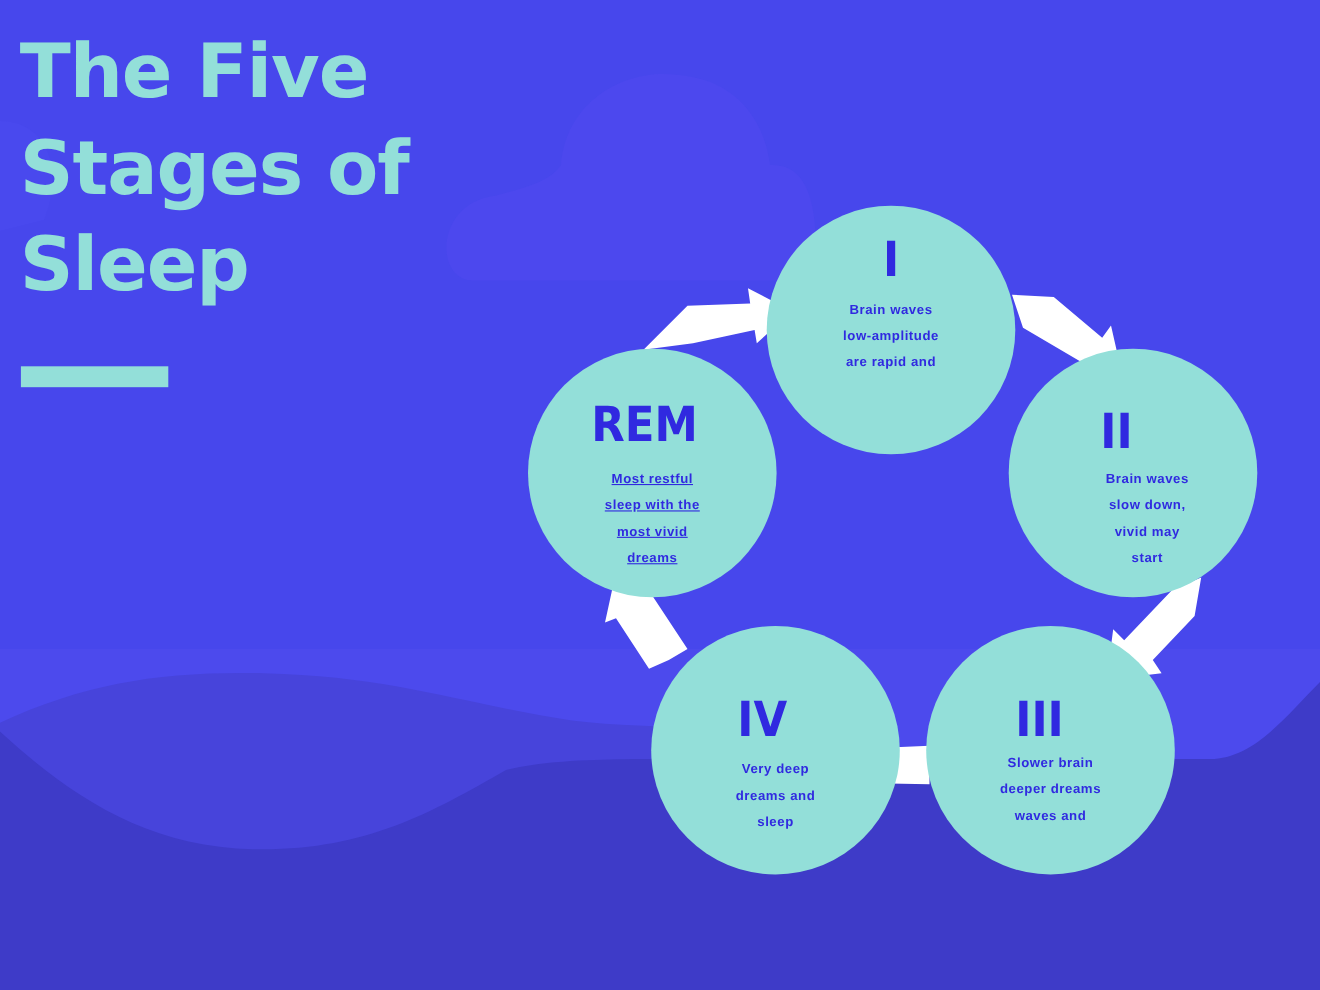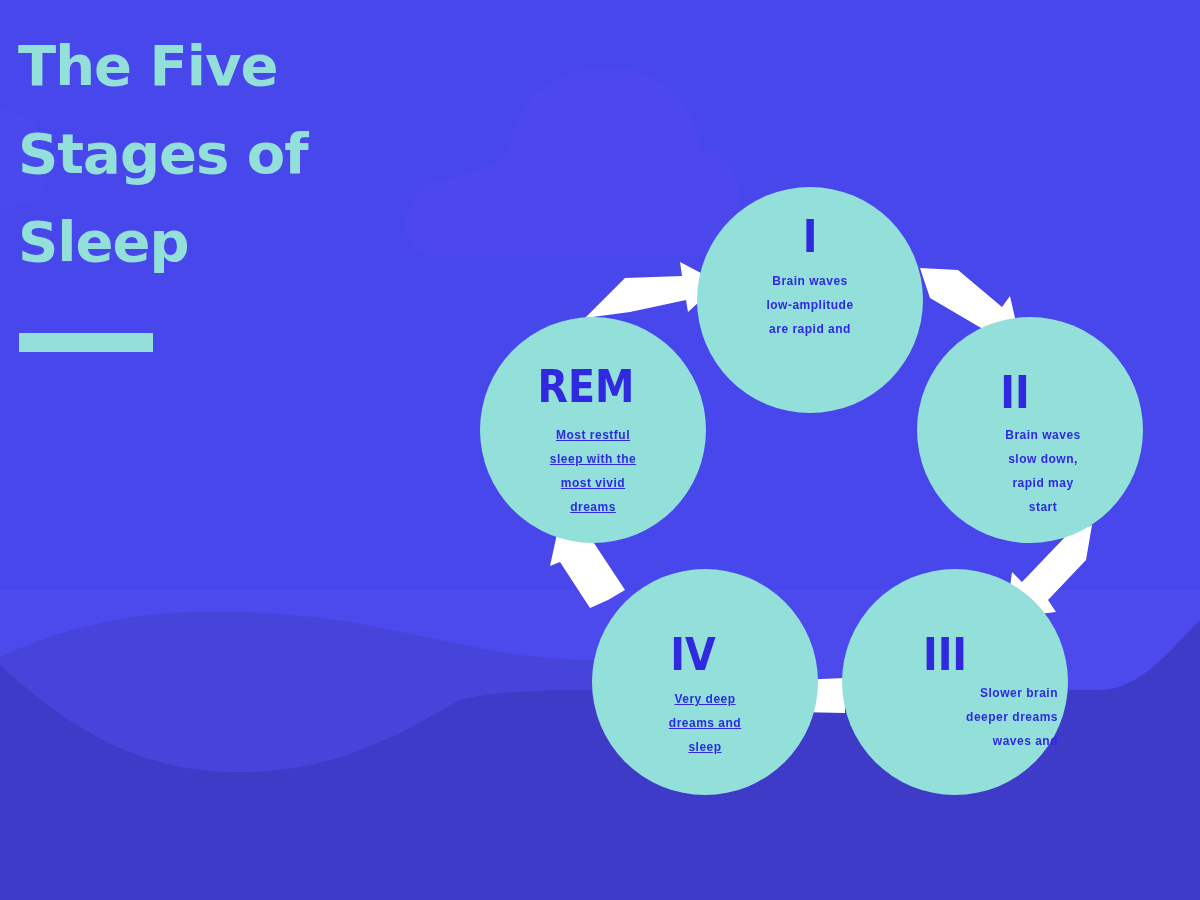"The Five" .title { font-size: 56px -> 68px }
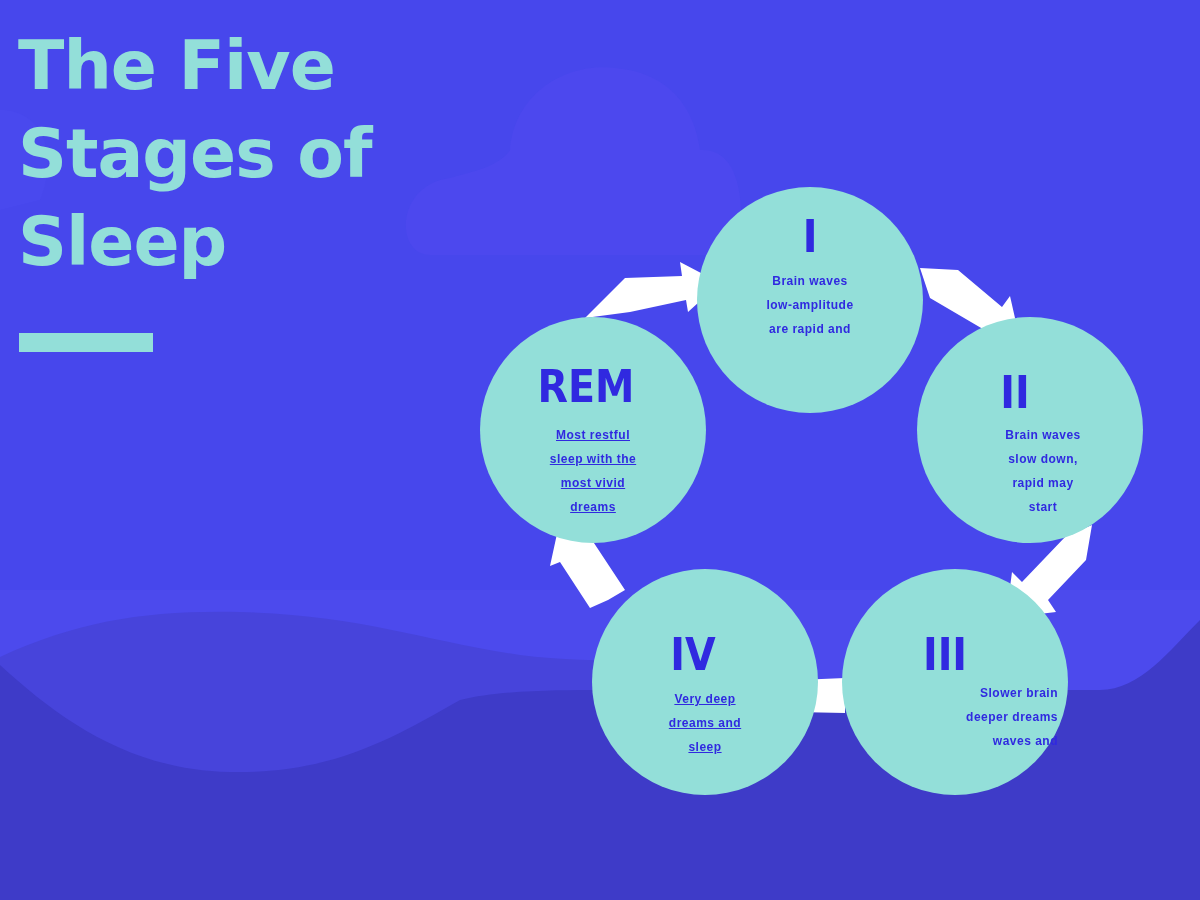"rapid may" div { text: rapid -> vivid }
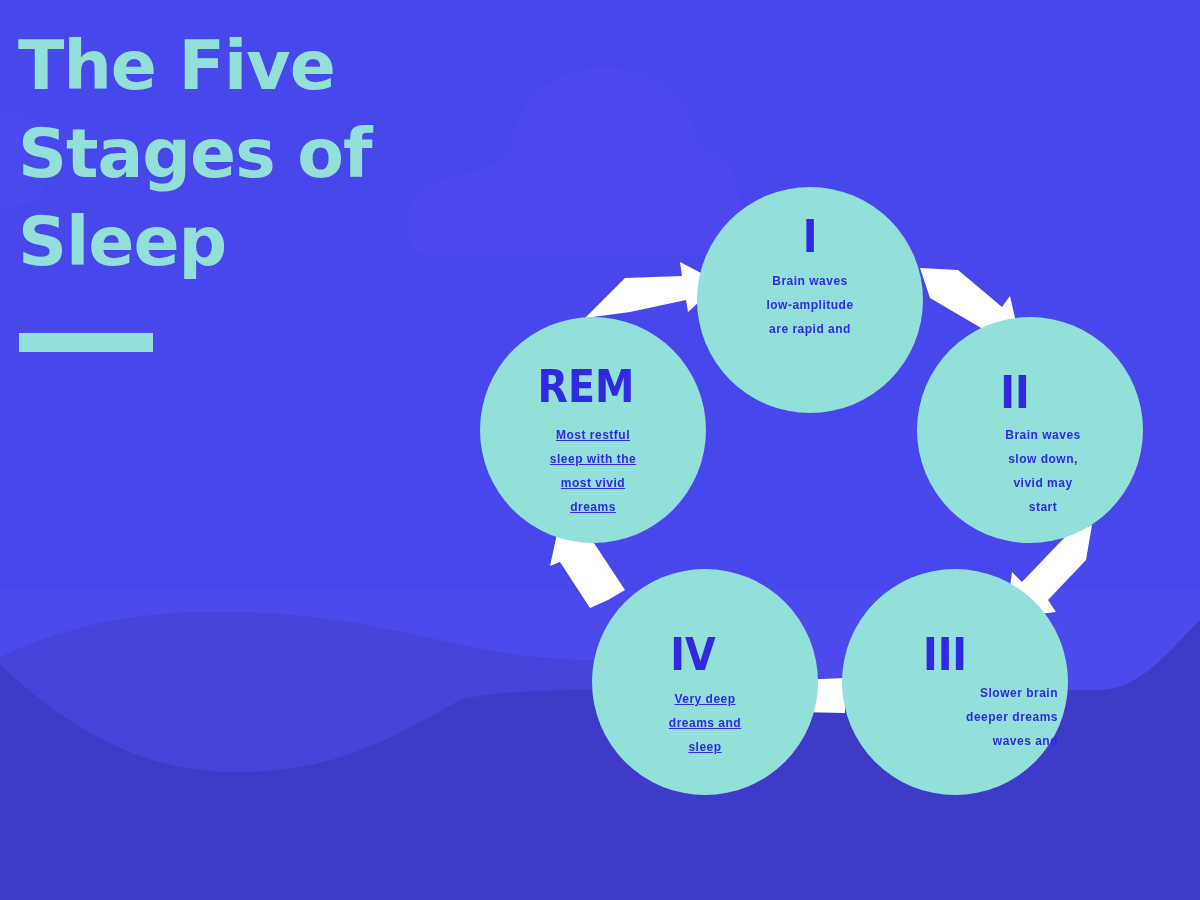"Very deep" div.desc { text-decoration: underline -> none }
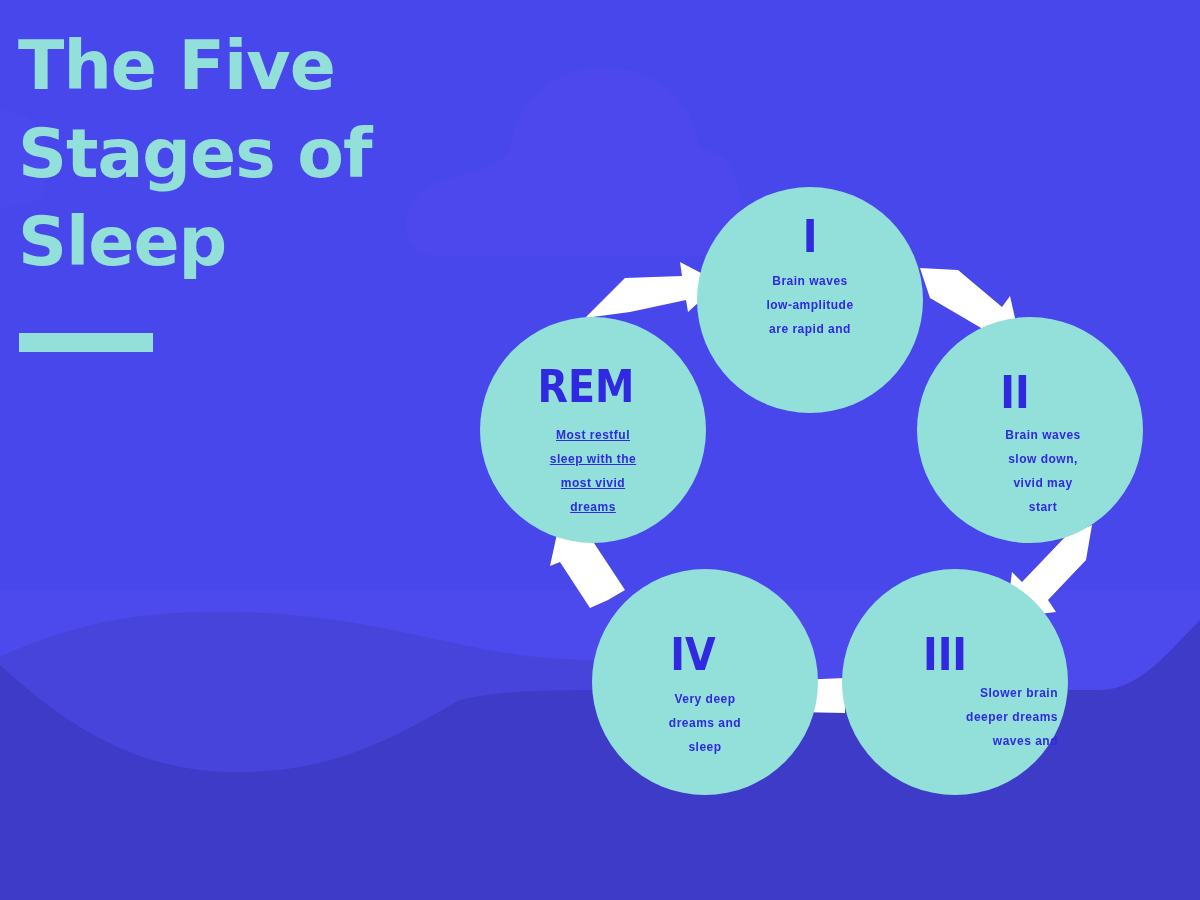"Slower brain" div.desc { text-align: right -> none }
